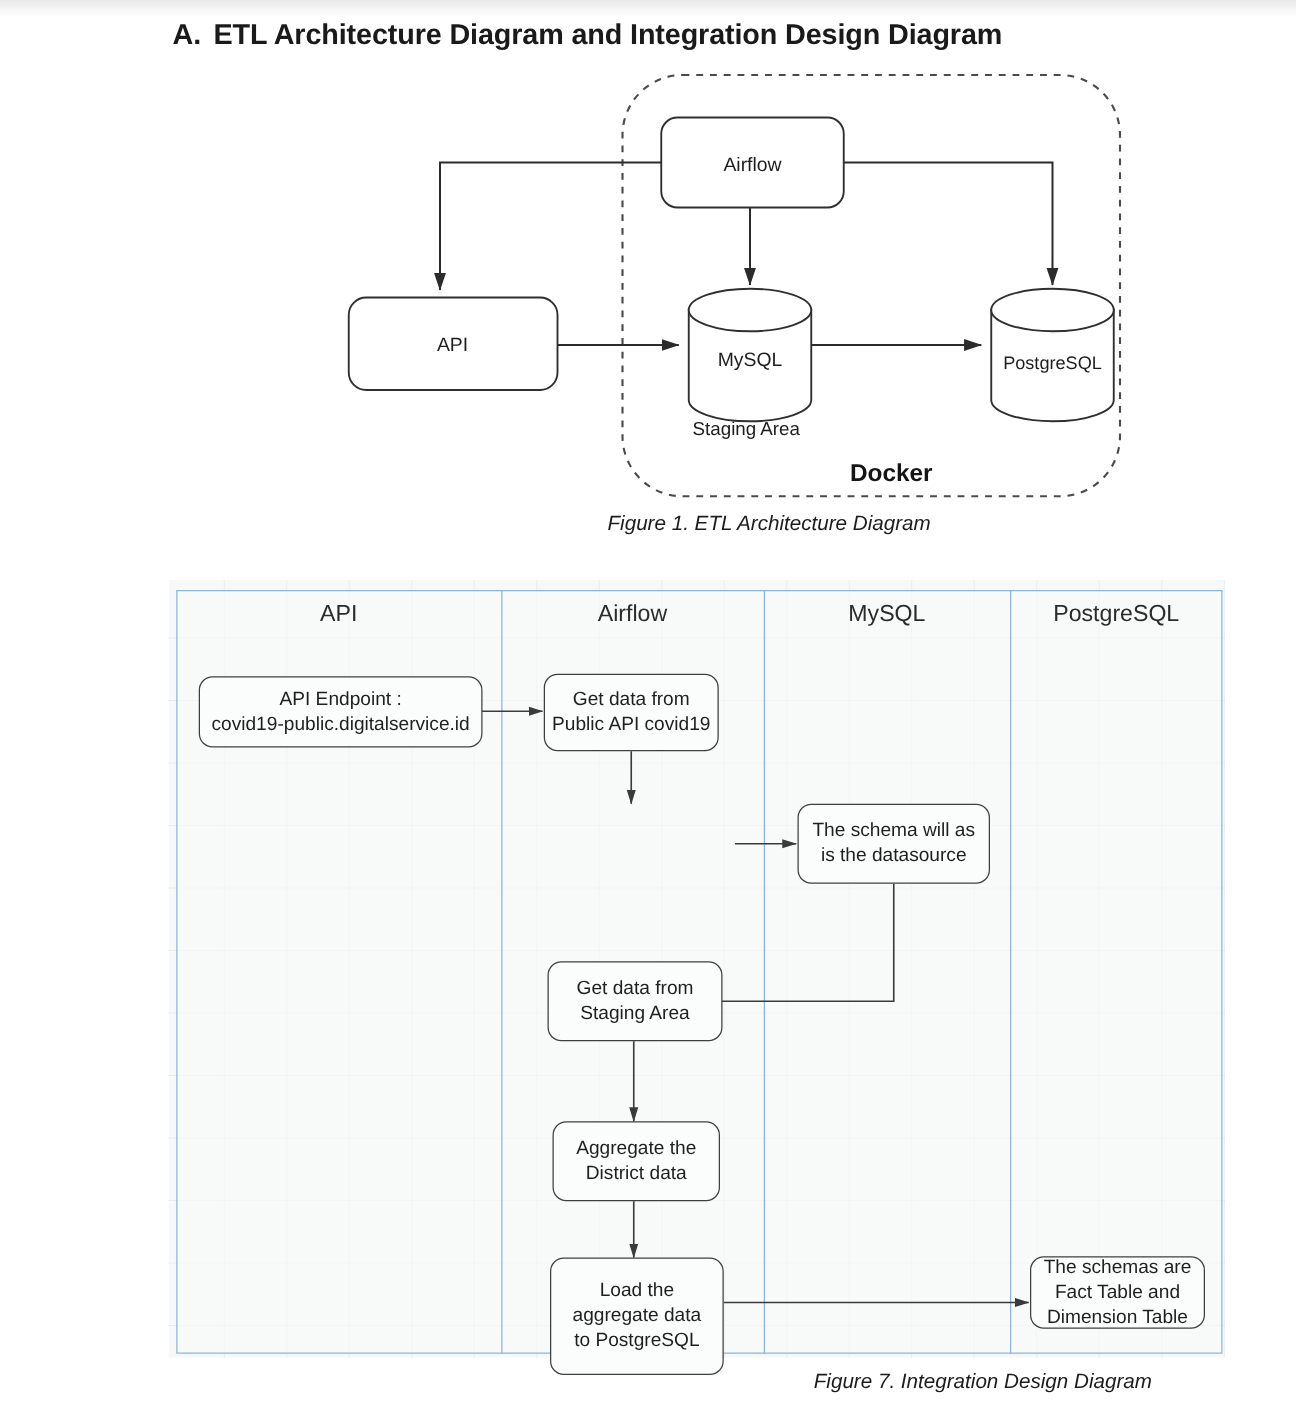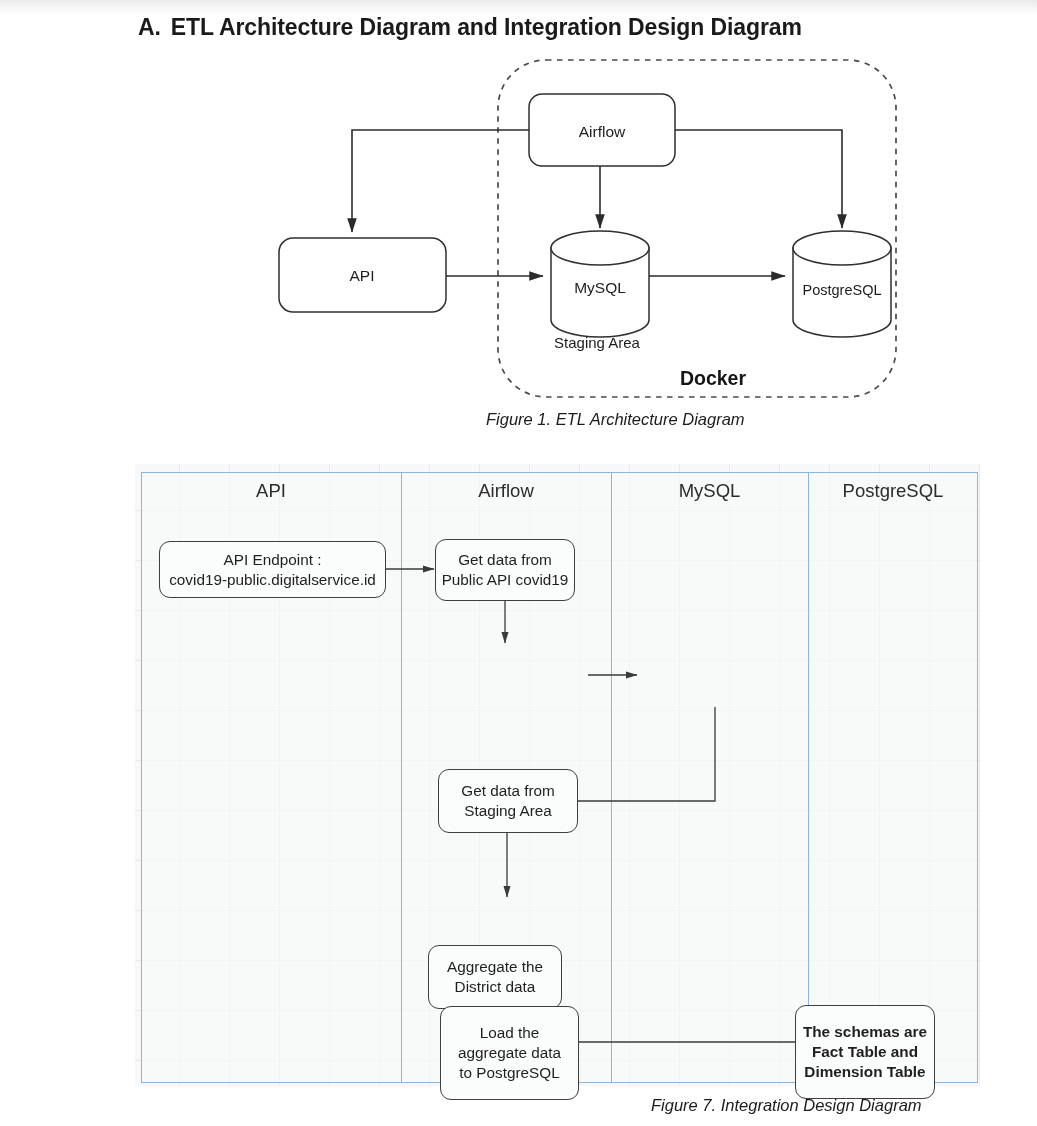"The schema will as" div.node { html: none -> <div>The schema will as is the datasource</div> }
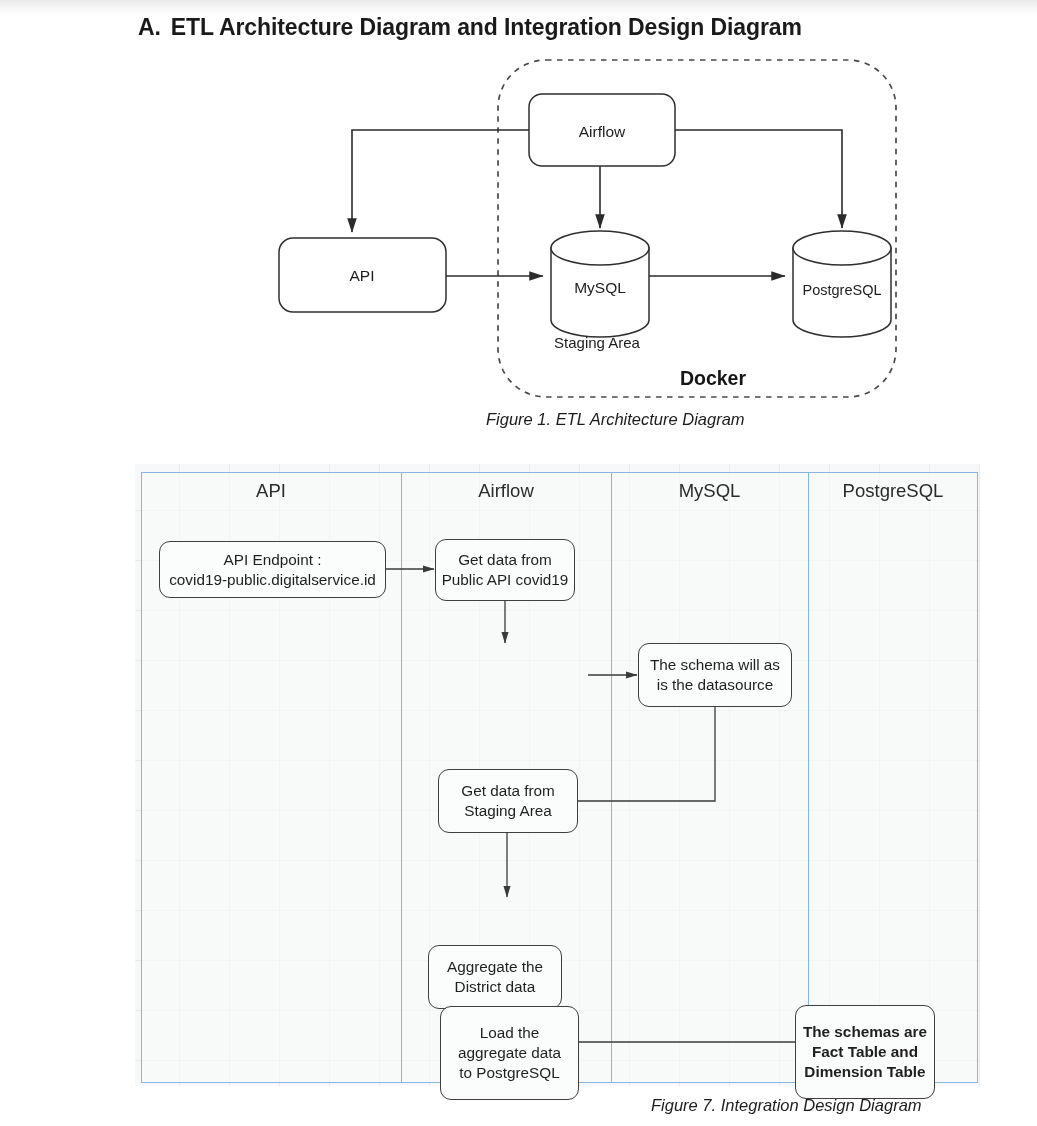"Aggregate the" div.node { left: 293px -> 307px; margin-top: 48px -> none }
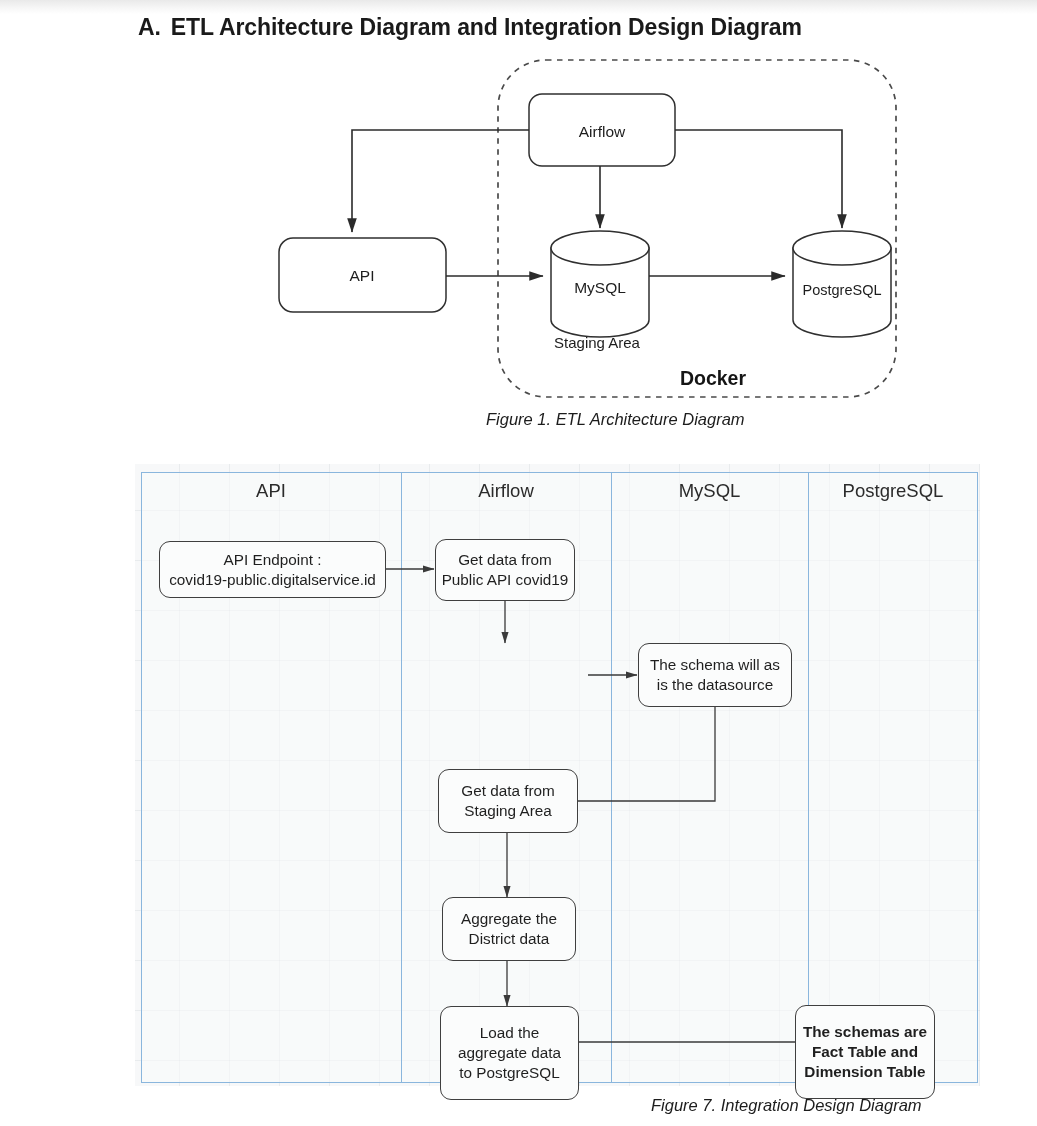"The schemas are" div.node { font-weight: bold -> none; height: 94px -> 58px; left: 660px -> 689px }
